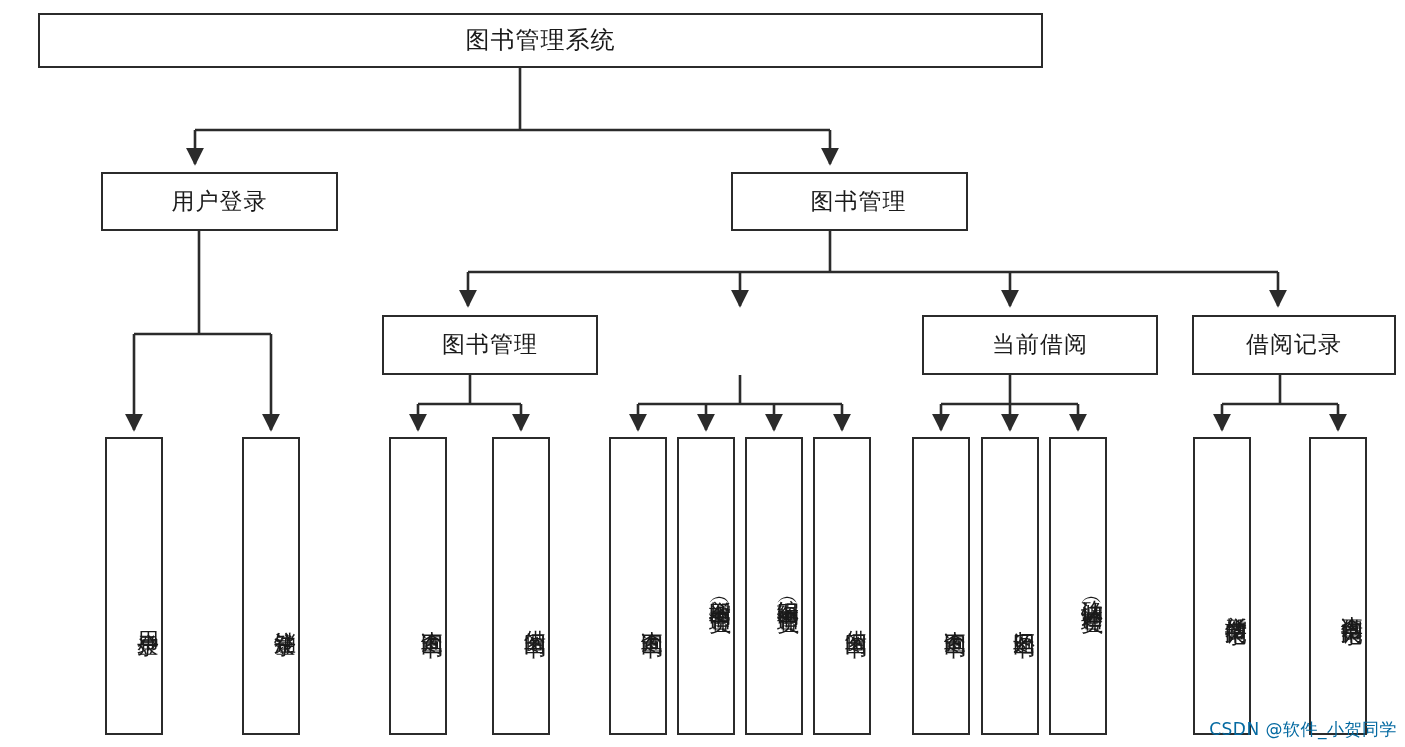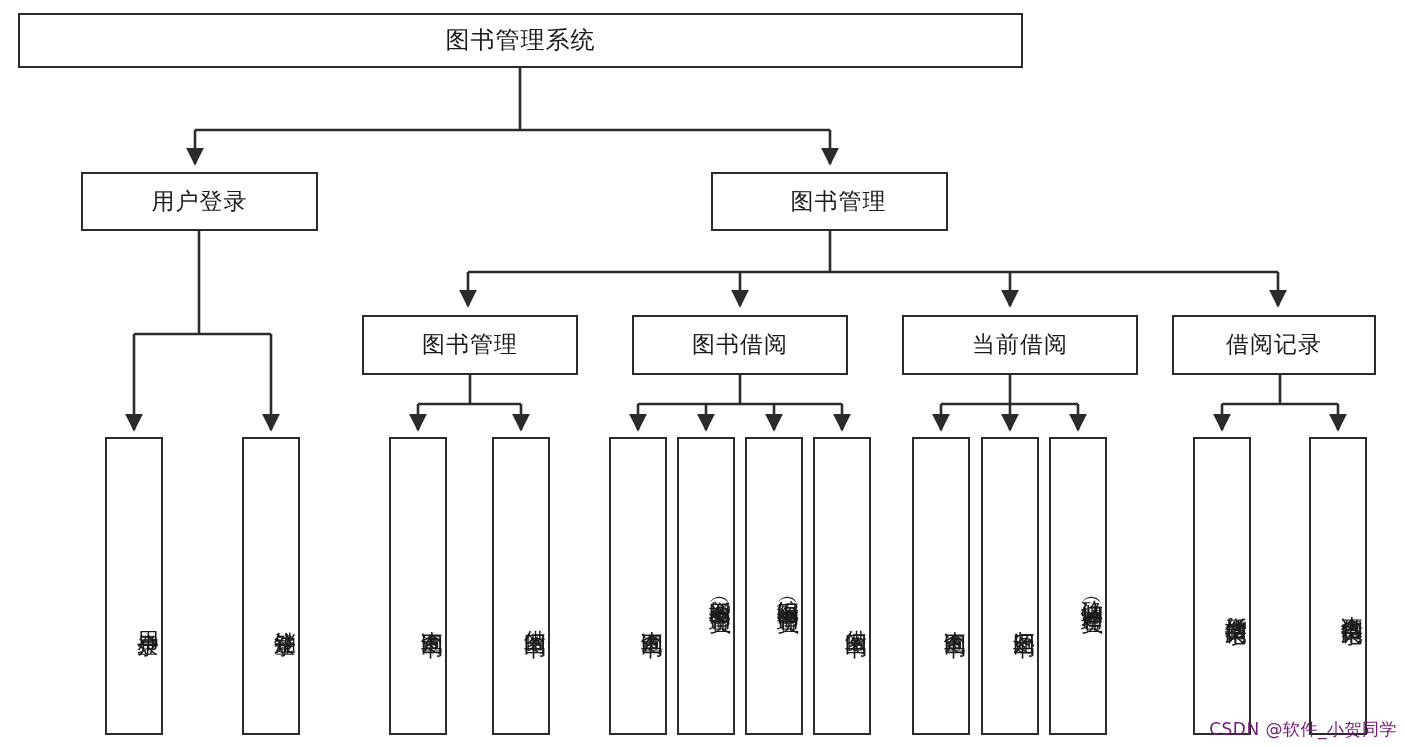"图书管理系统" .node.horizontal { margin-left: none -> 20px }
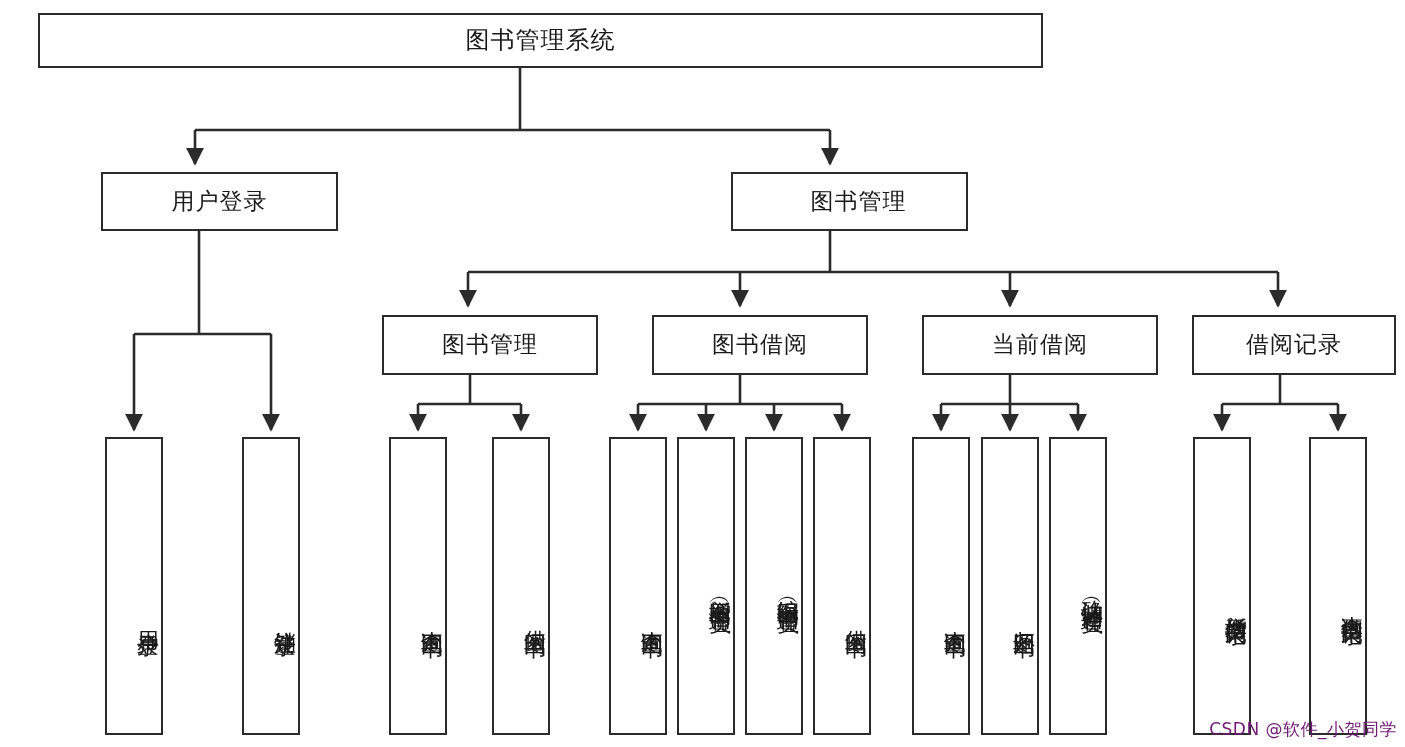"图书借阅" div.node { html: <div>图书借阅</div> -> none }
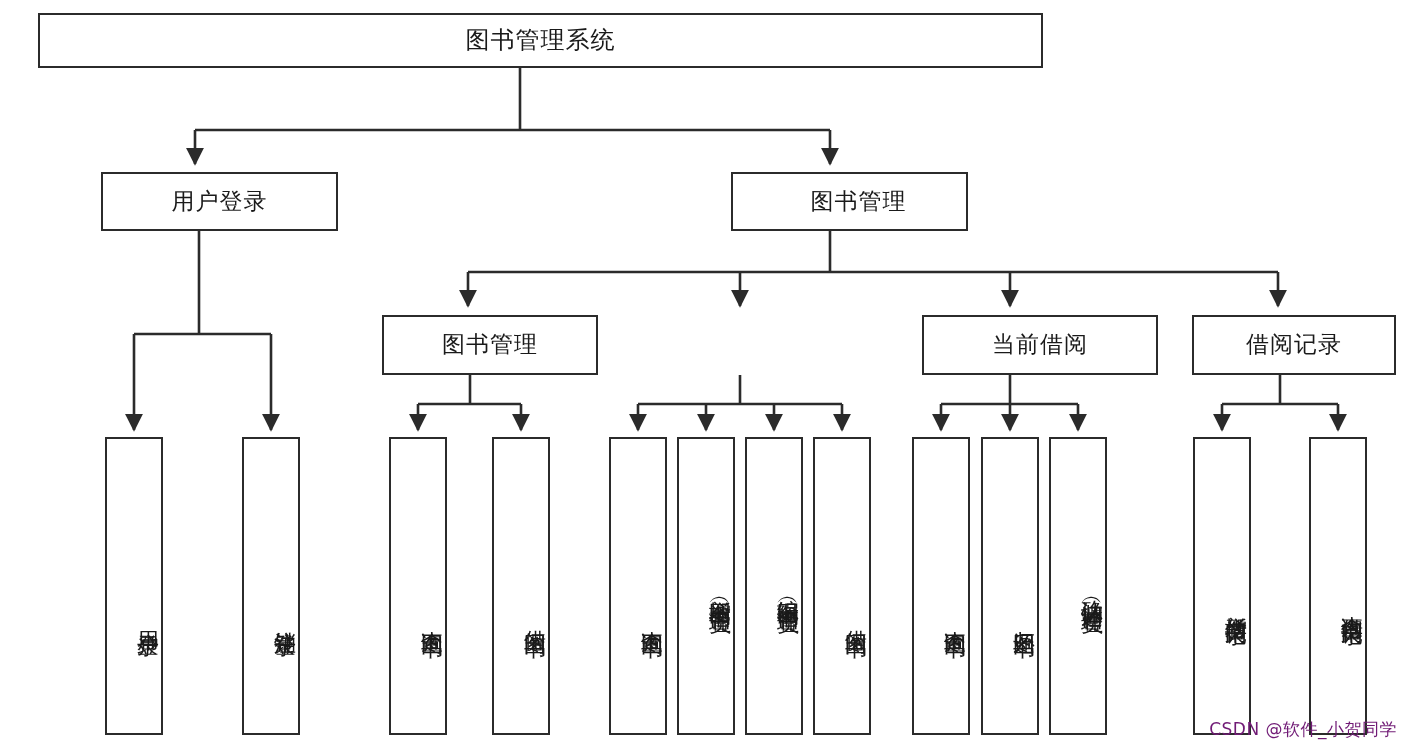"CSDN @软件_小贺同学" .watermark { color: #701a75 -> #0369a1 }
